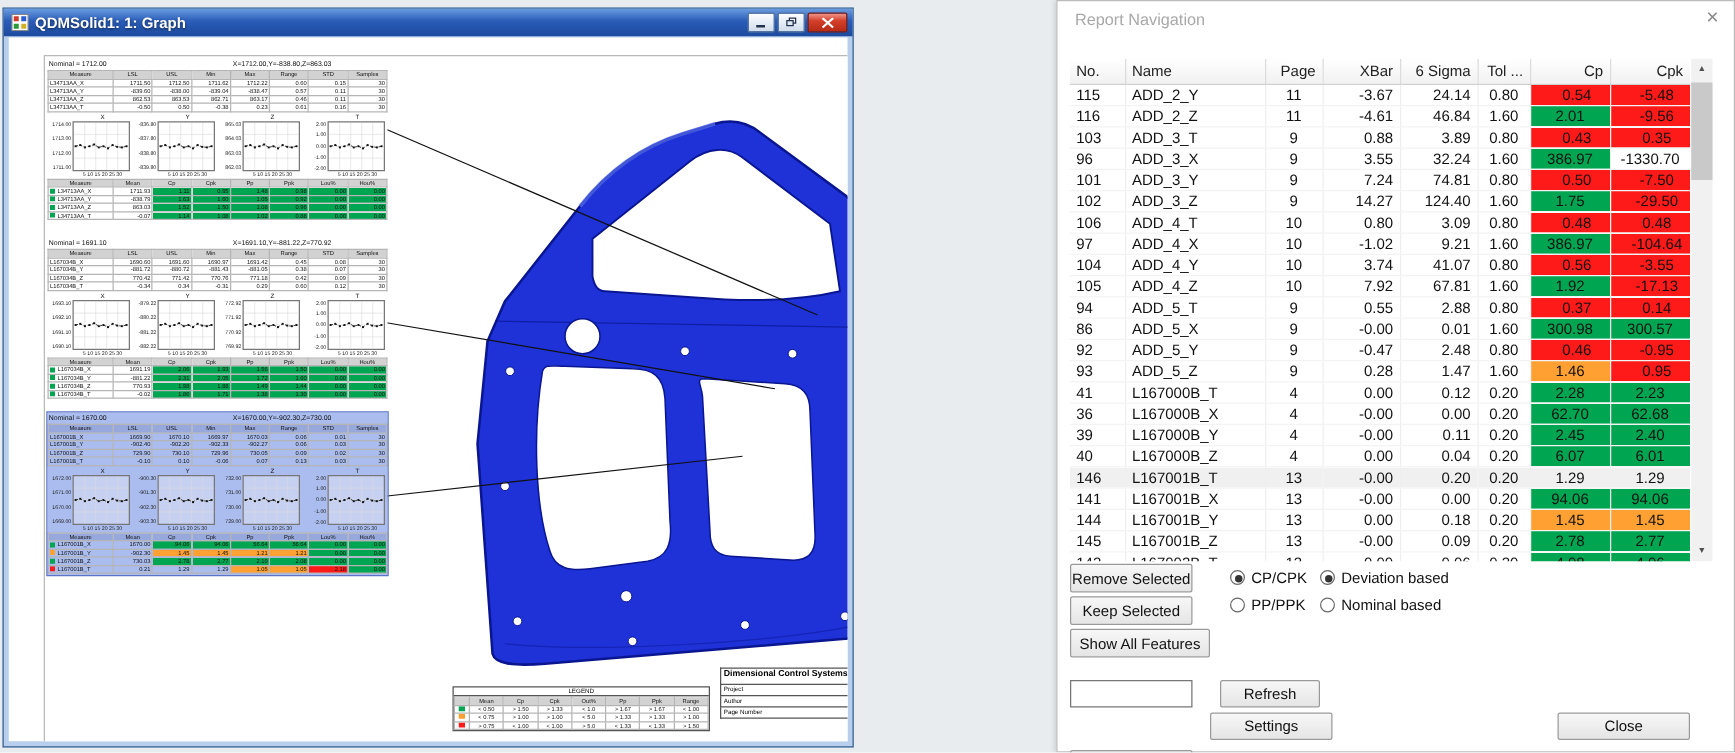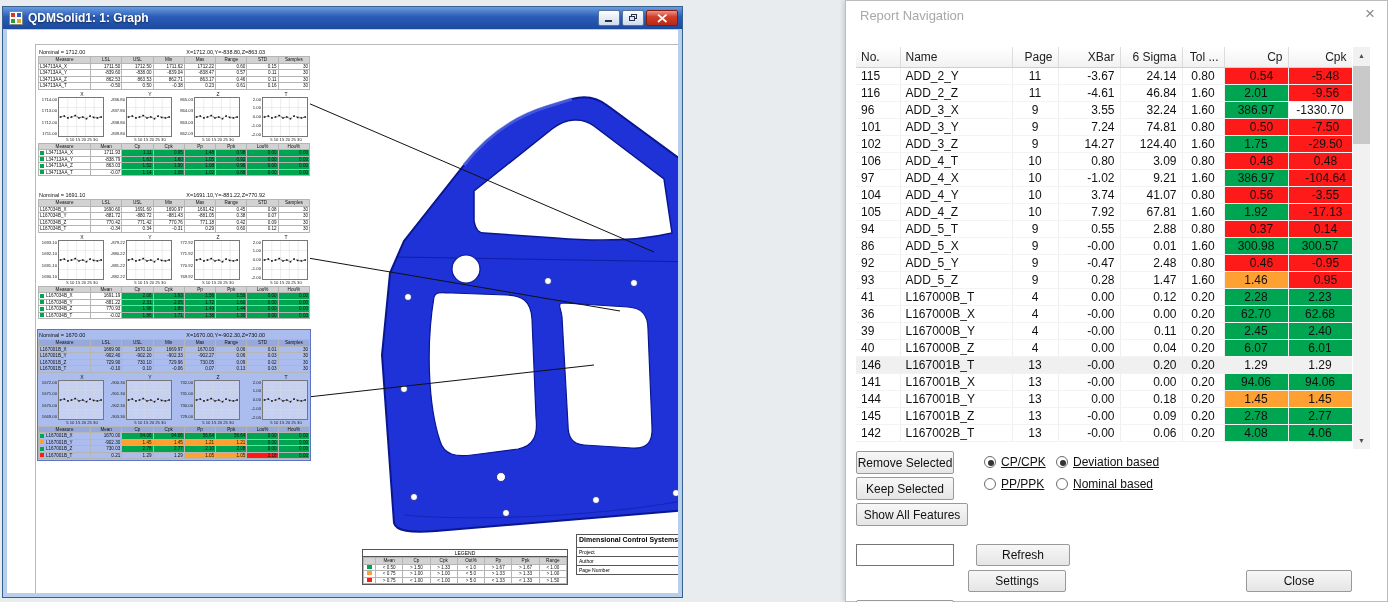"103" tr { html: none -> <tr> <td>103</td> <td>ADD_3_T</td> <td>9</td> <td>0.88</td> <td>3.89</td> <td>0.80</td> <td>0.43</td> <td>0.35</td> </tr> }
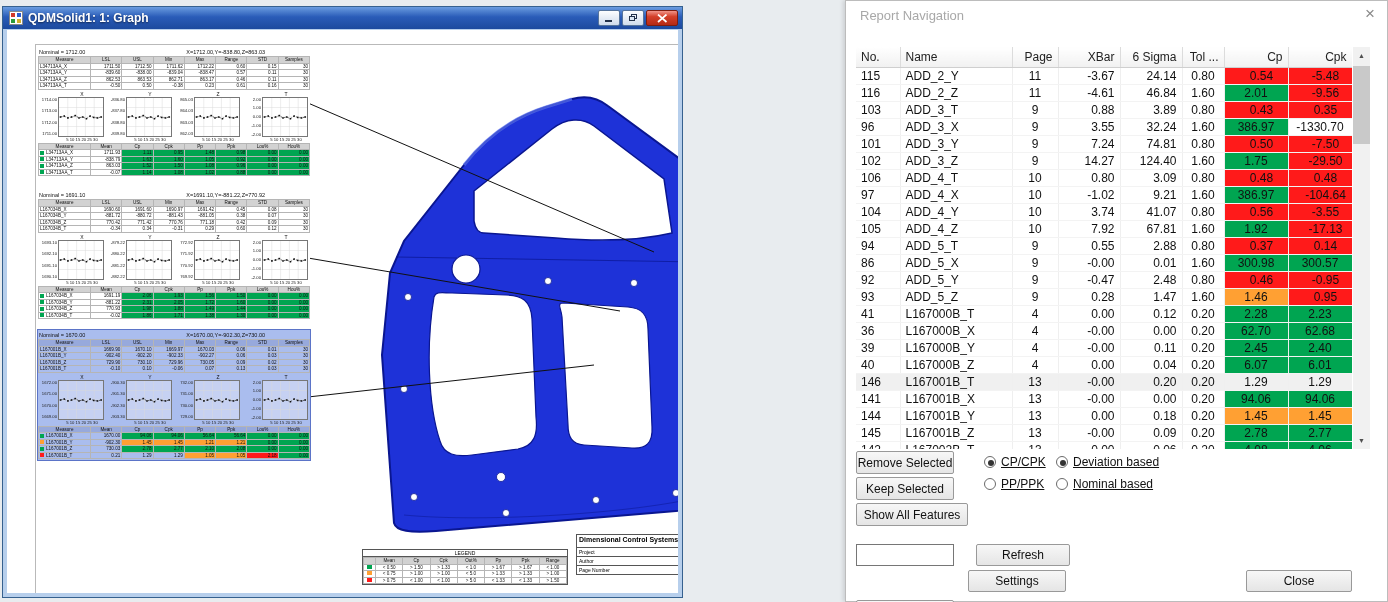"CP/CPK" .radio-row { text-decoration: underline -> none }
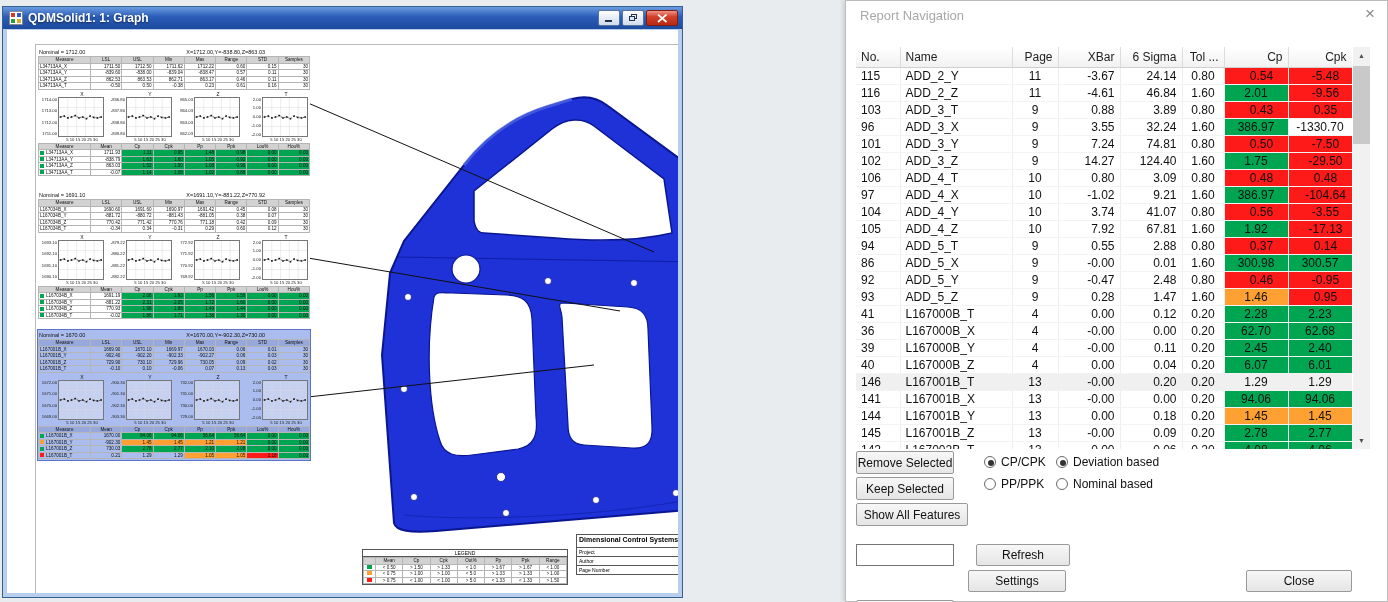"Refresh" .b-refresh { width: 94px -> 80px }
